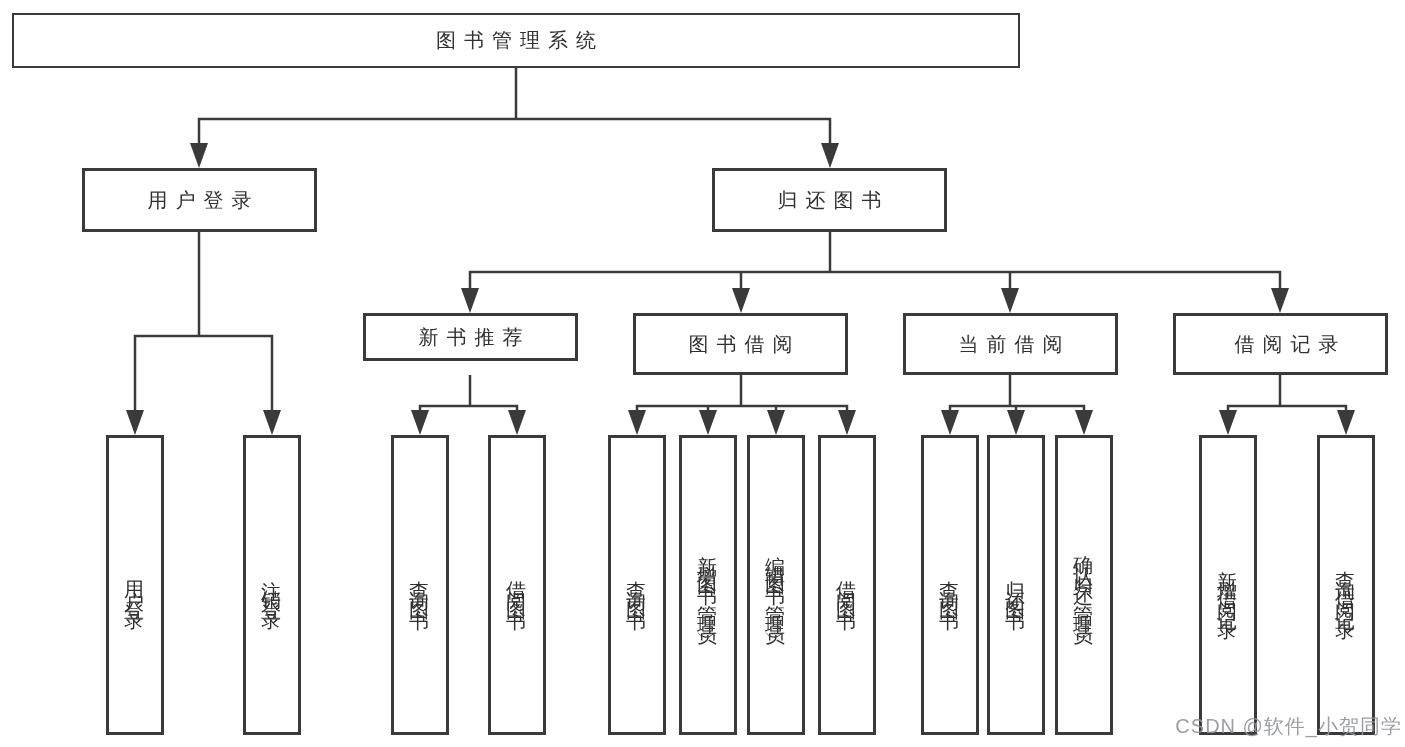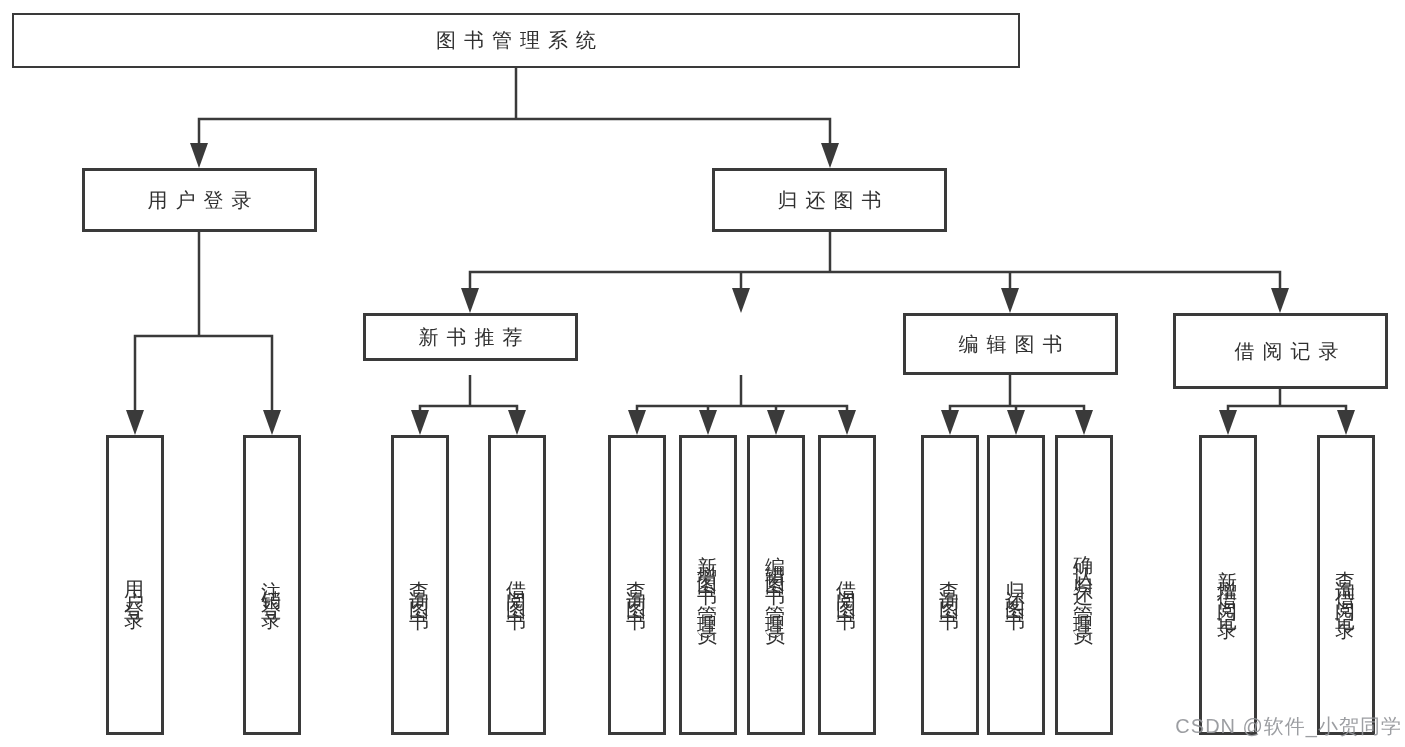"图书借阅" div.box { html: none -> <div>图书借阅</div> }
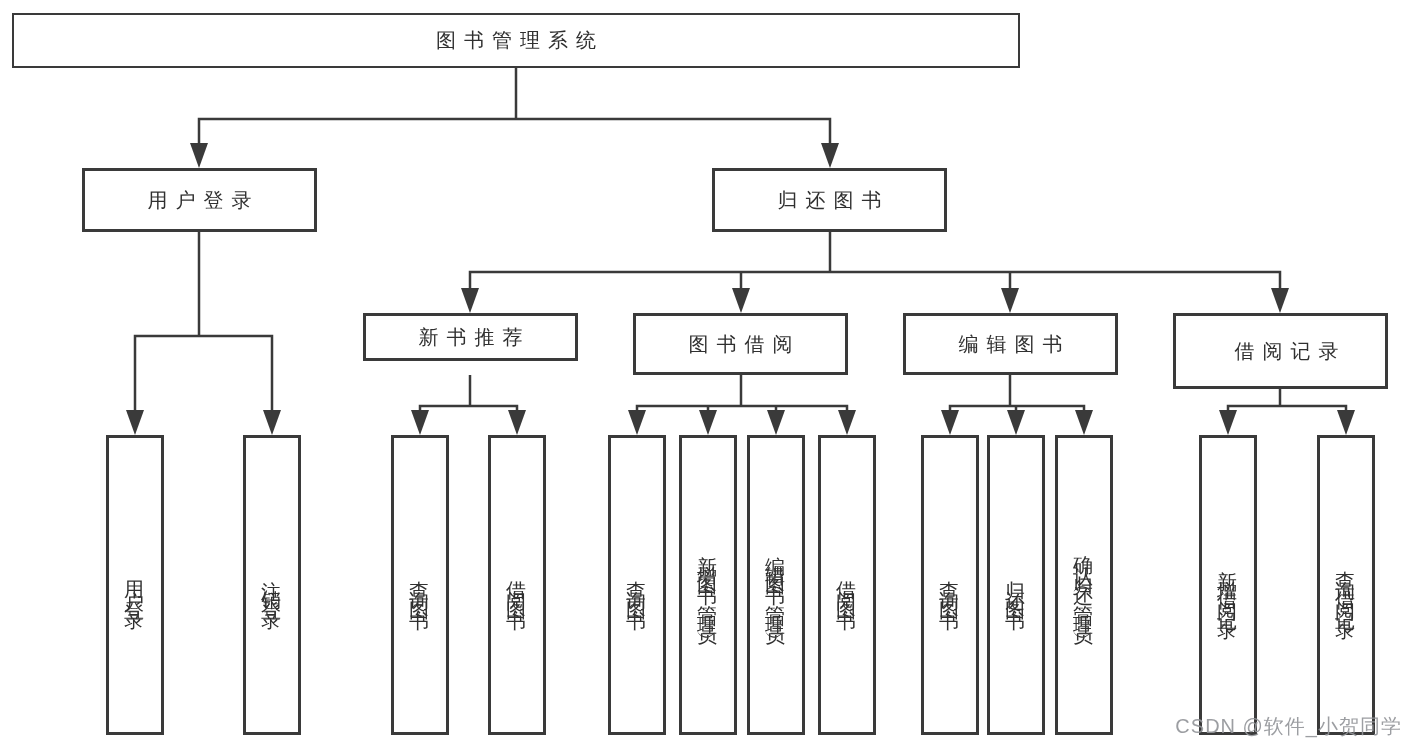"编辑图书" div.box { text: 编辑图书 -> 当前借阅 }
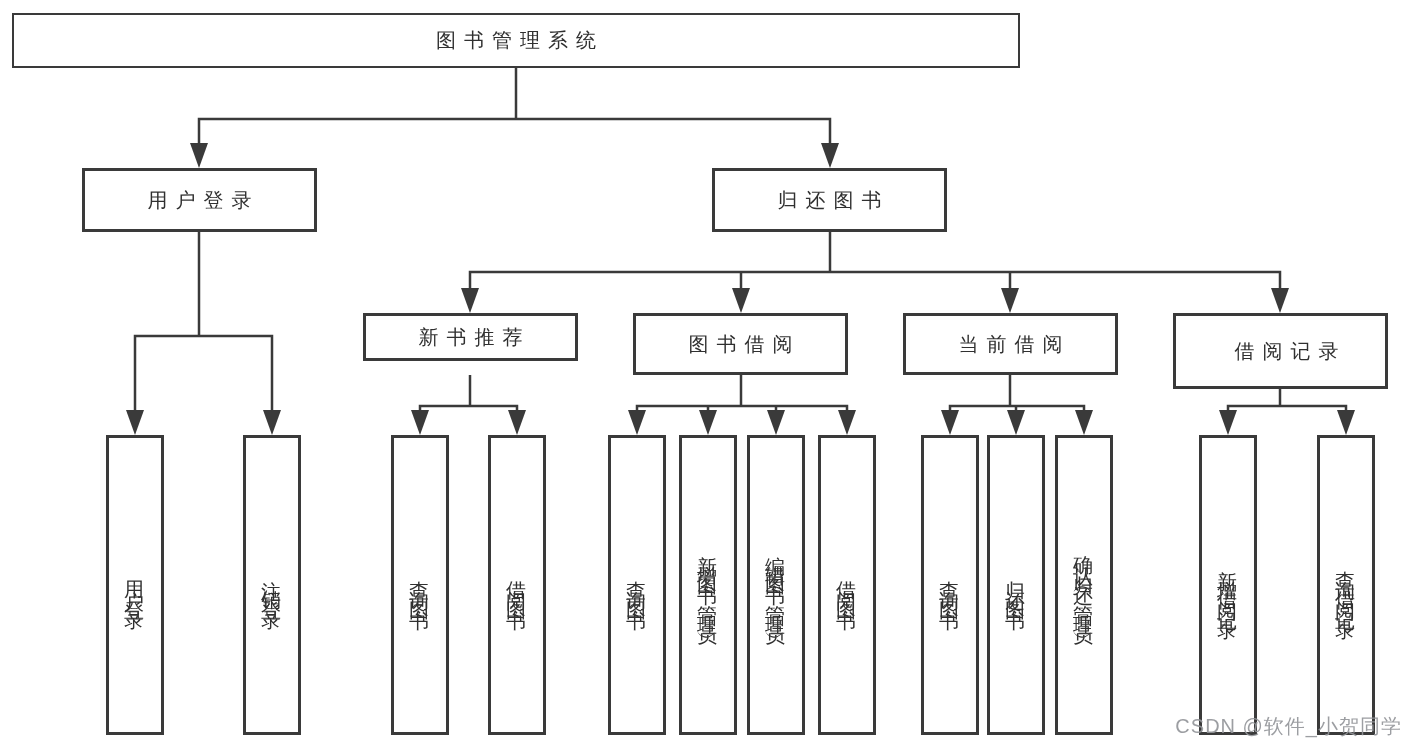"借阅记录" div.box { height: 76px -> 62px }
